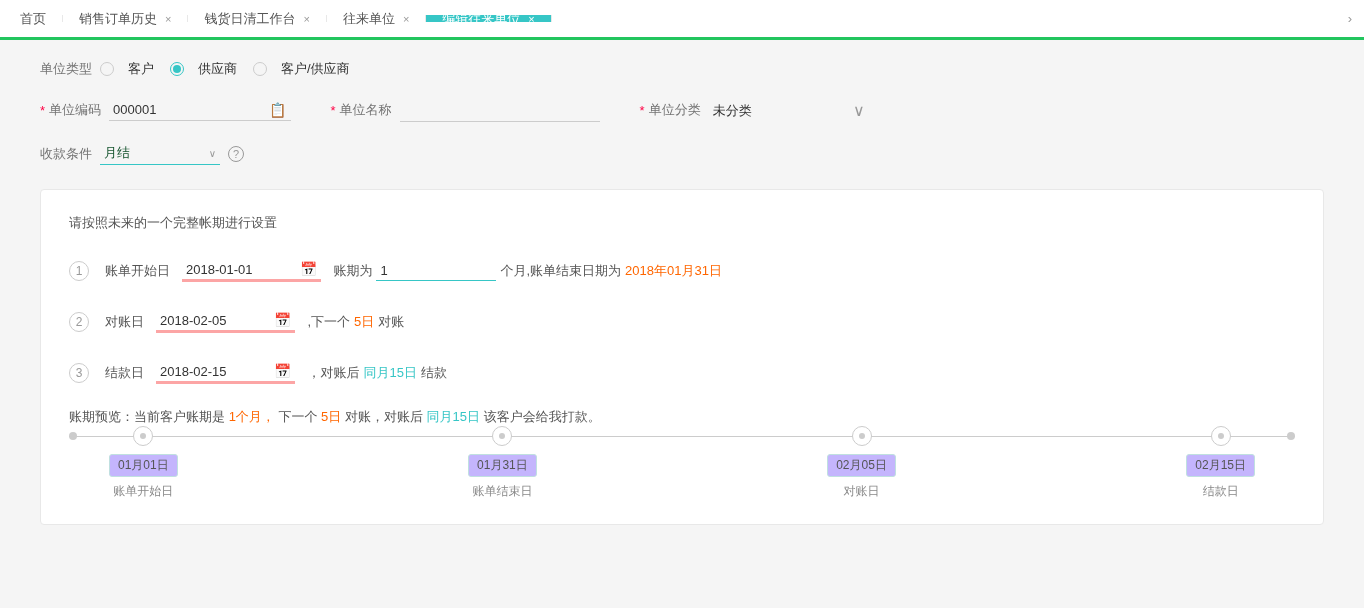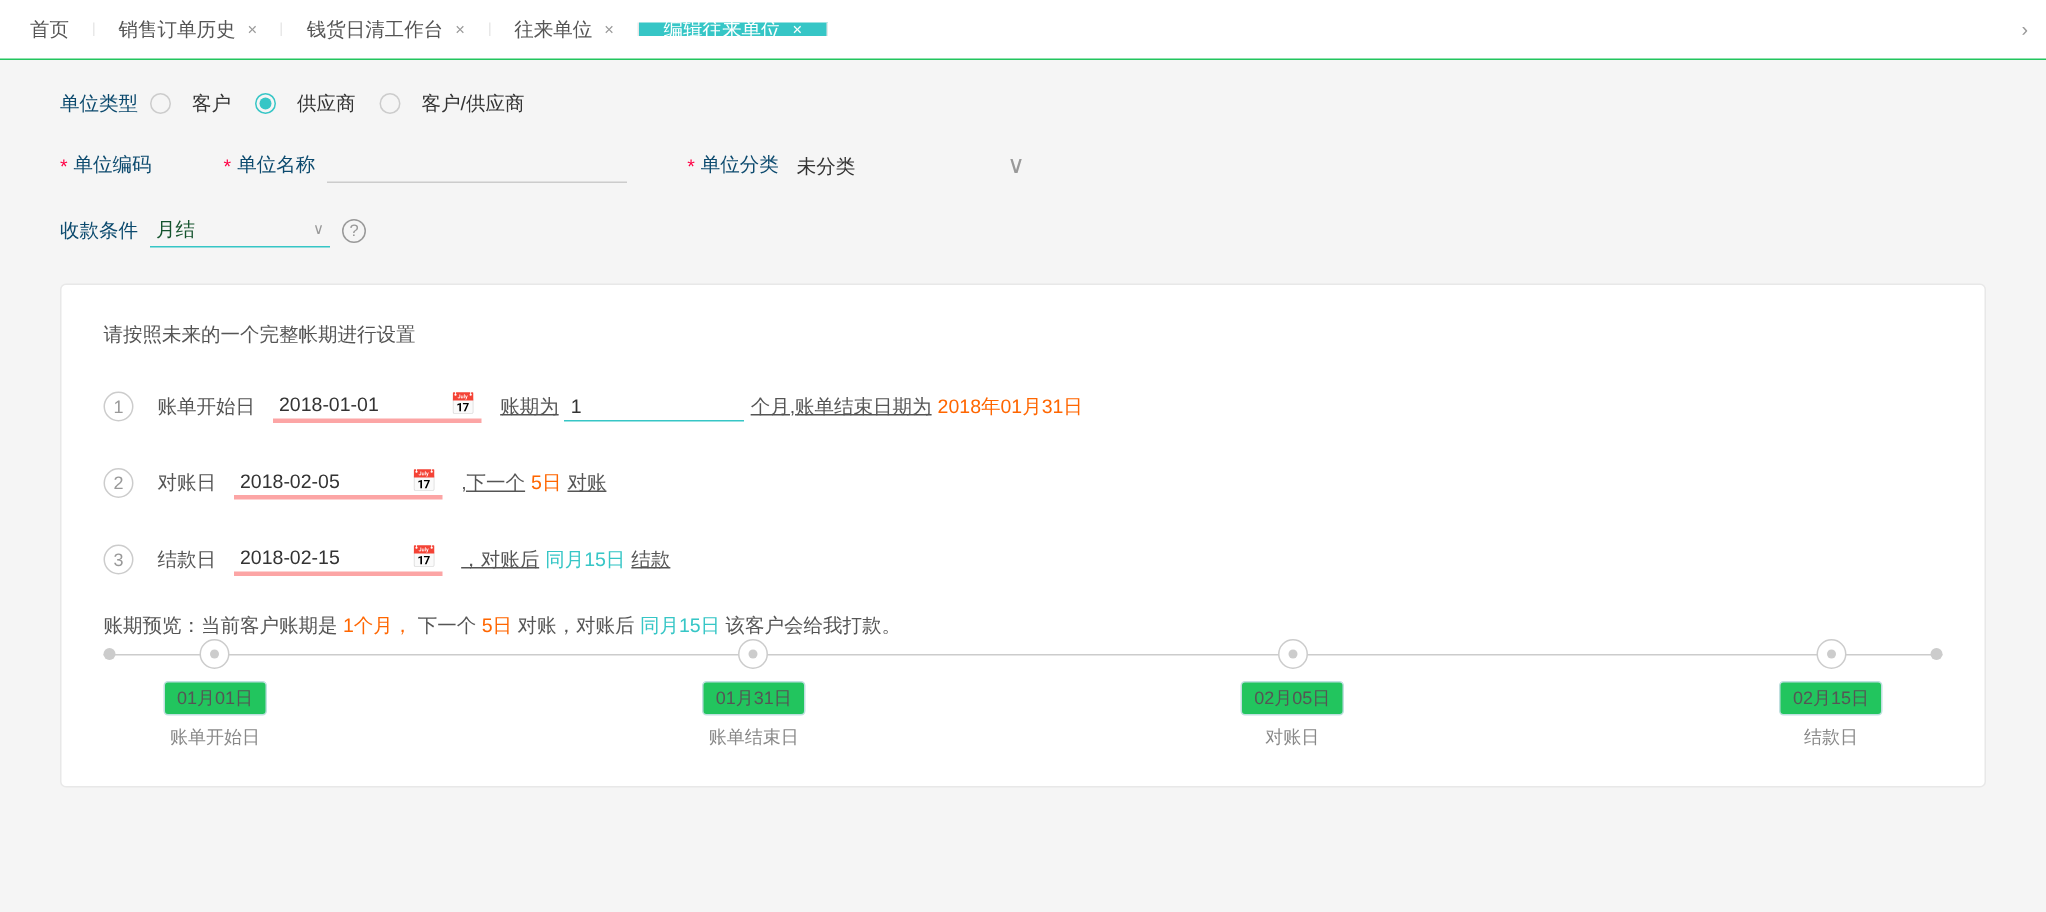"首页" .tabs-bar { border-bottom: 1px solid #22c55e -> 3px solid #22c55e }
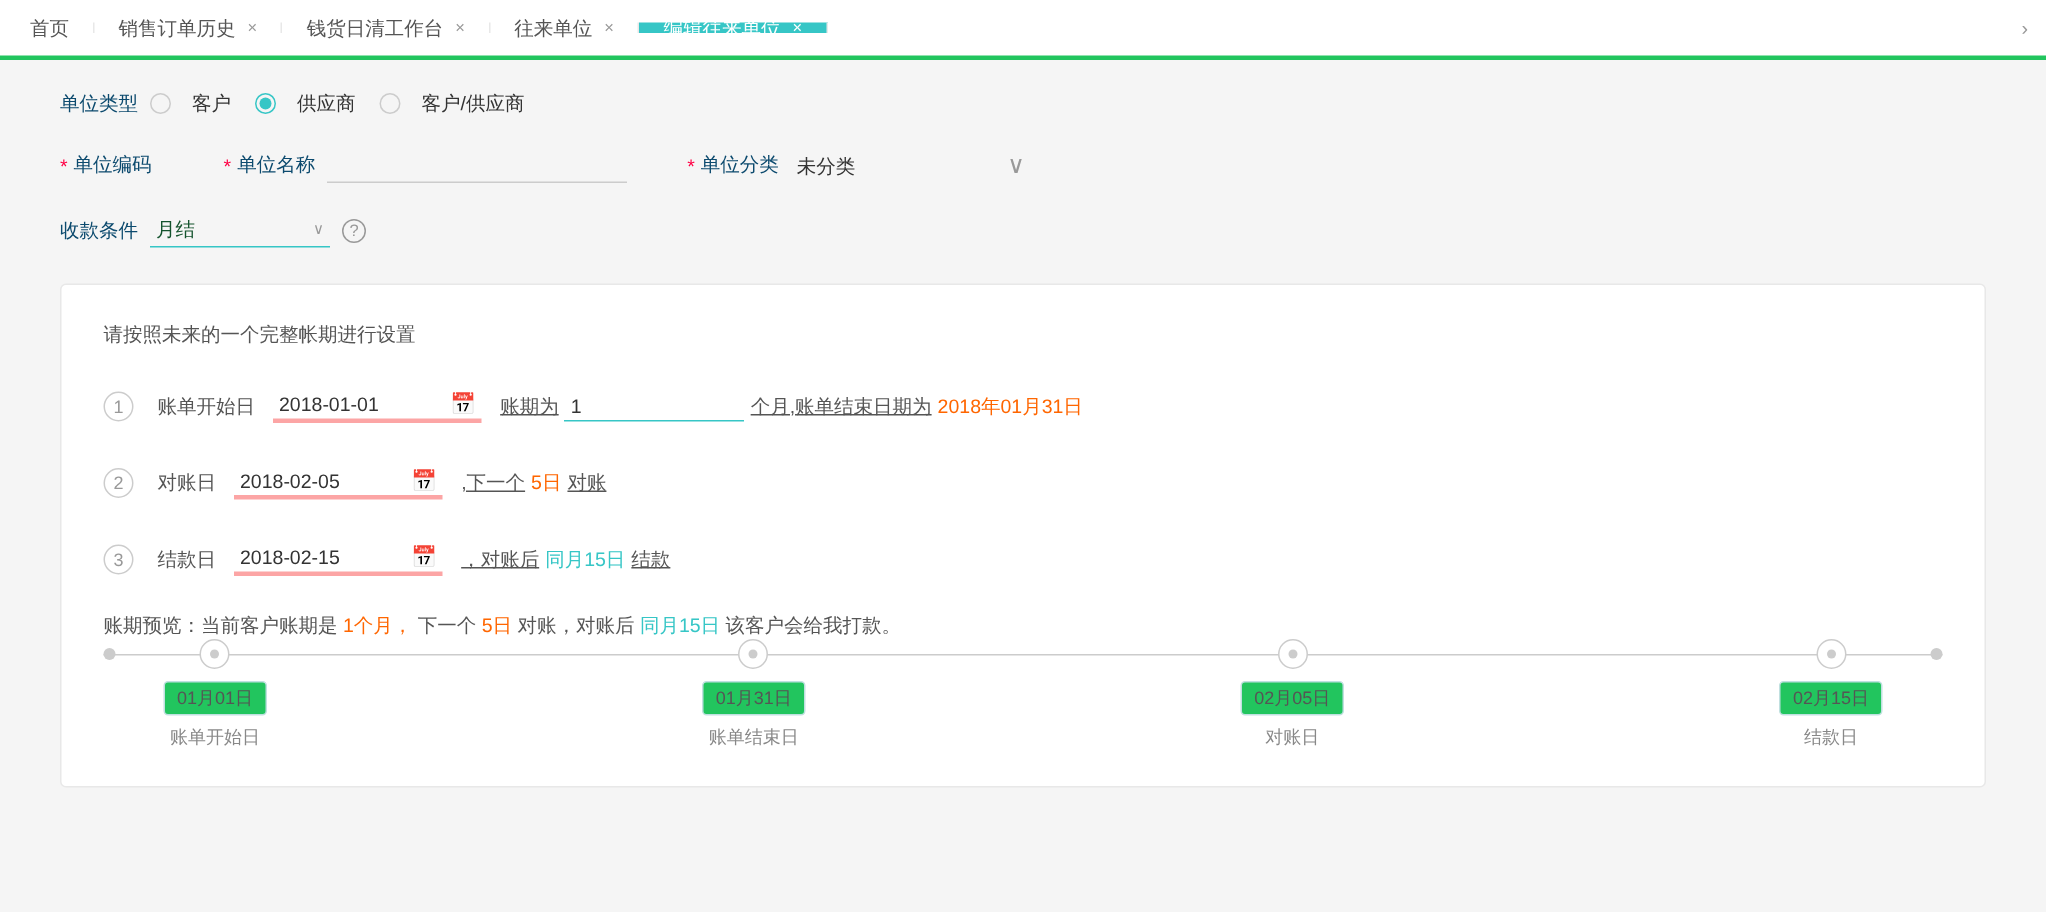"单位类型" .field-label { color: #0c4a6e -> #737373 }
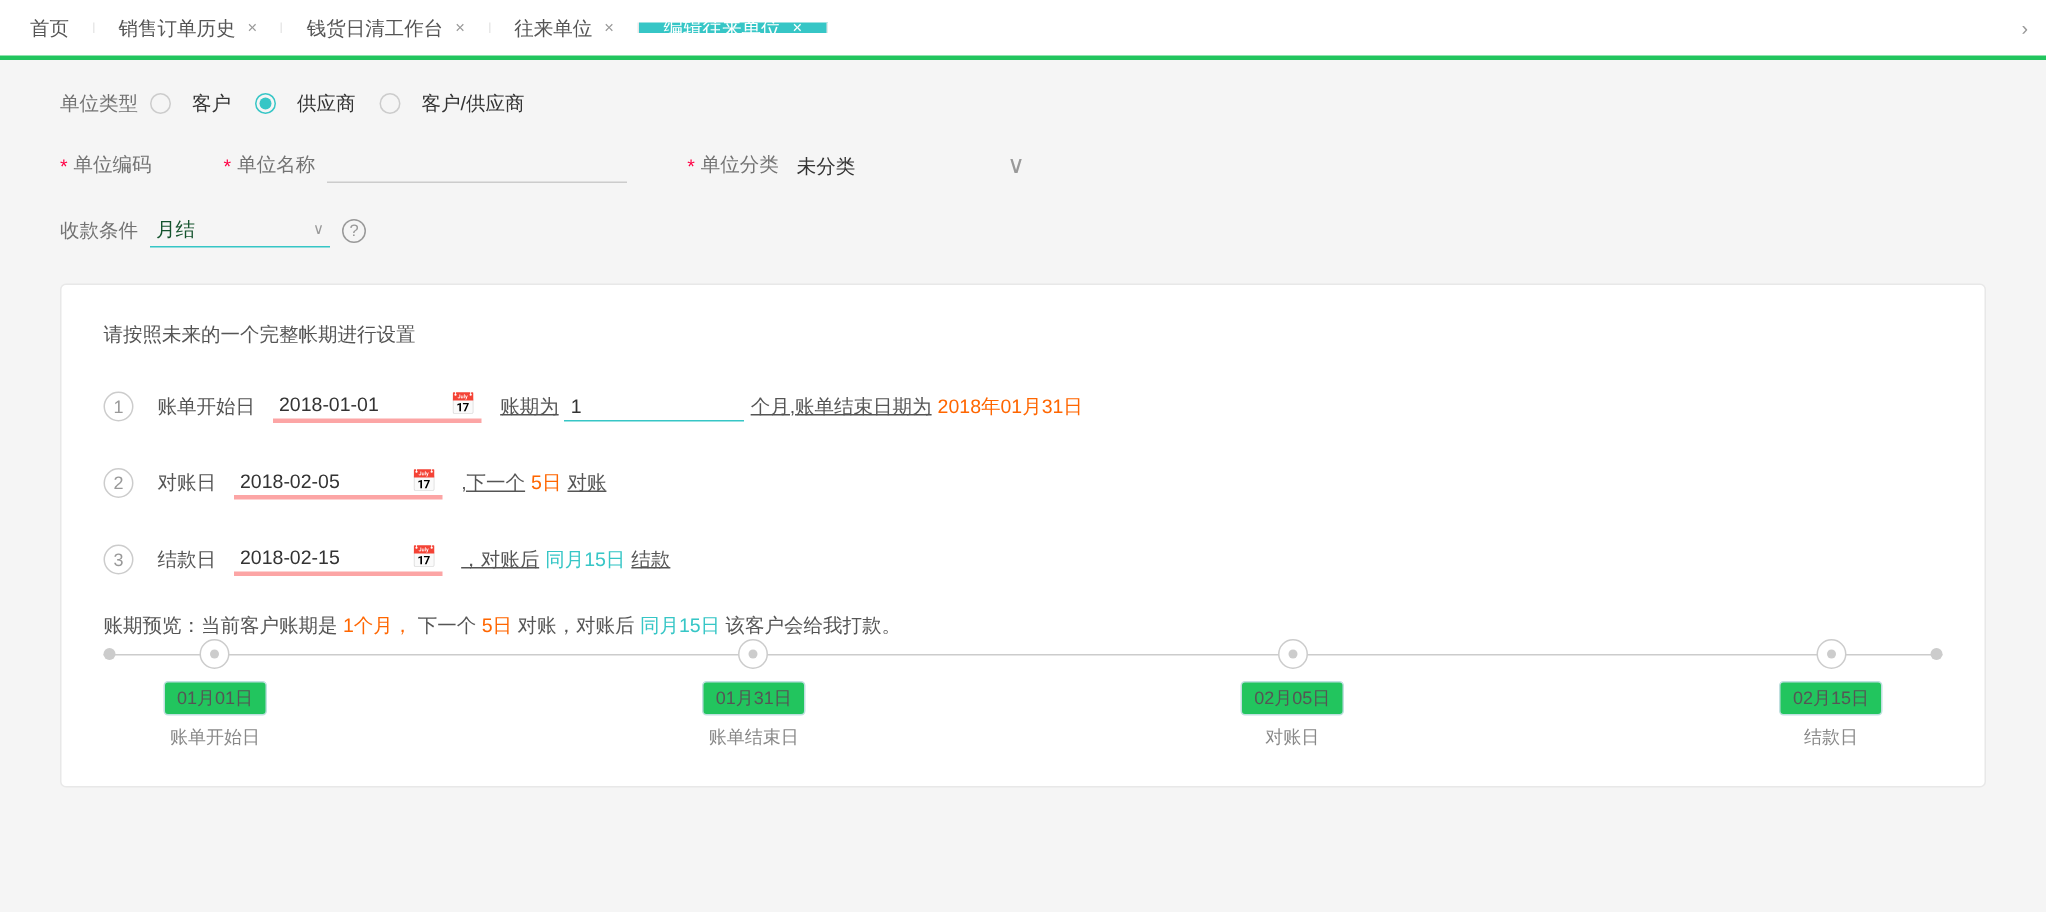"000001" div.field-with-icon { html: none -> <div> <input> <span>📋</span> </div> }
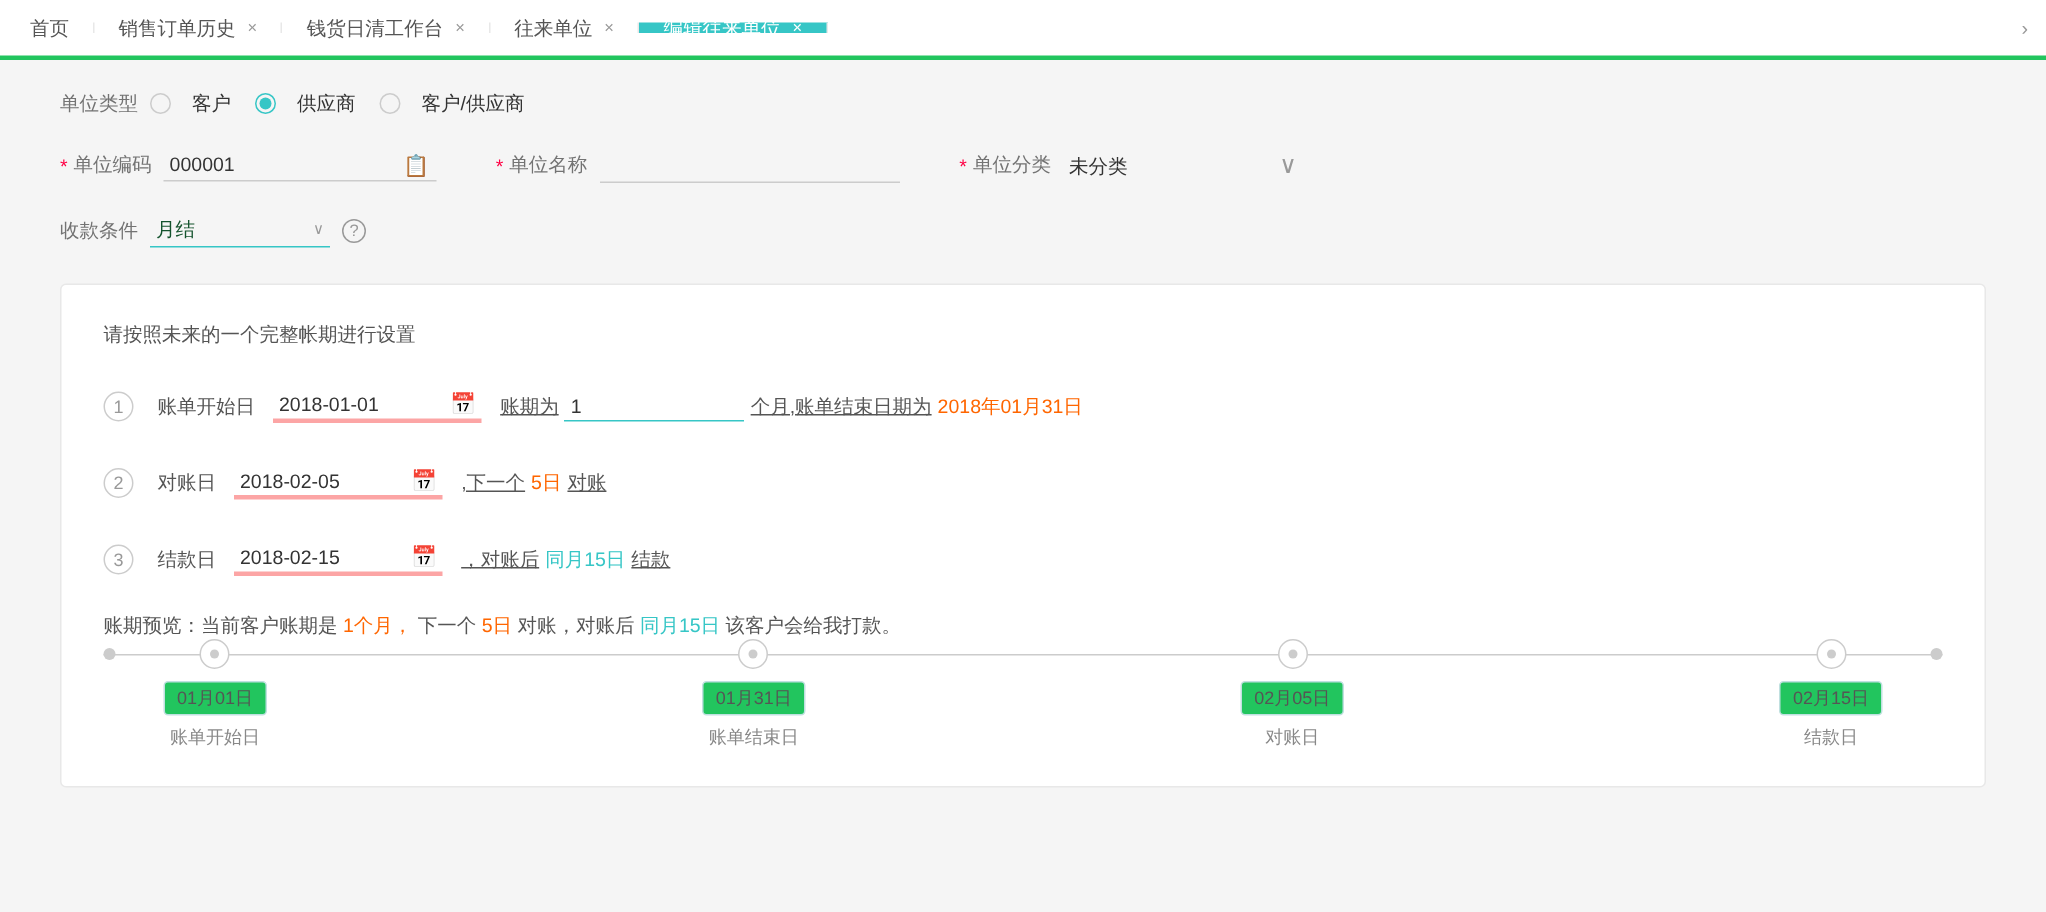"账期为" .step-text { text-decoration: underline -> none }
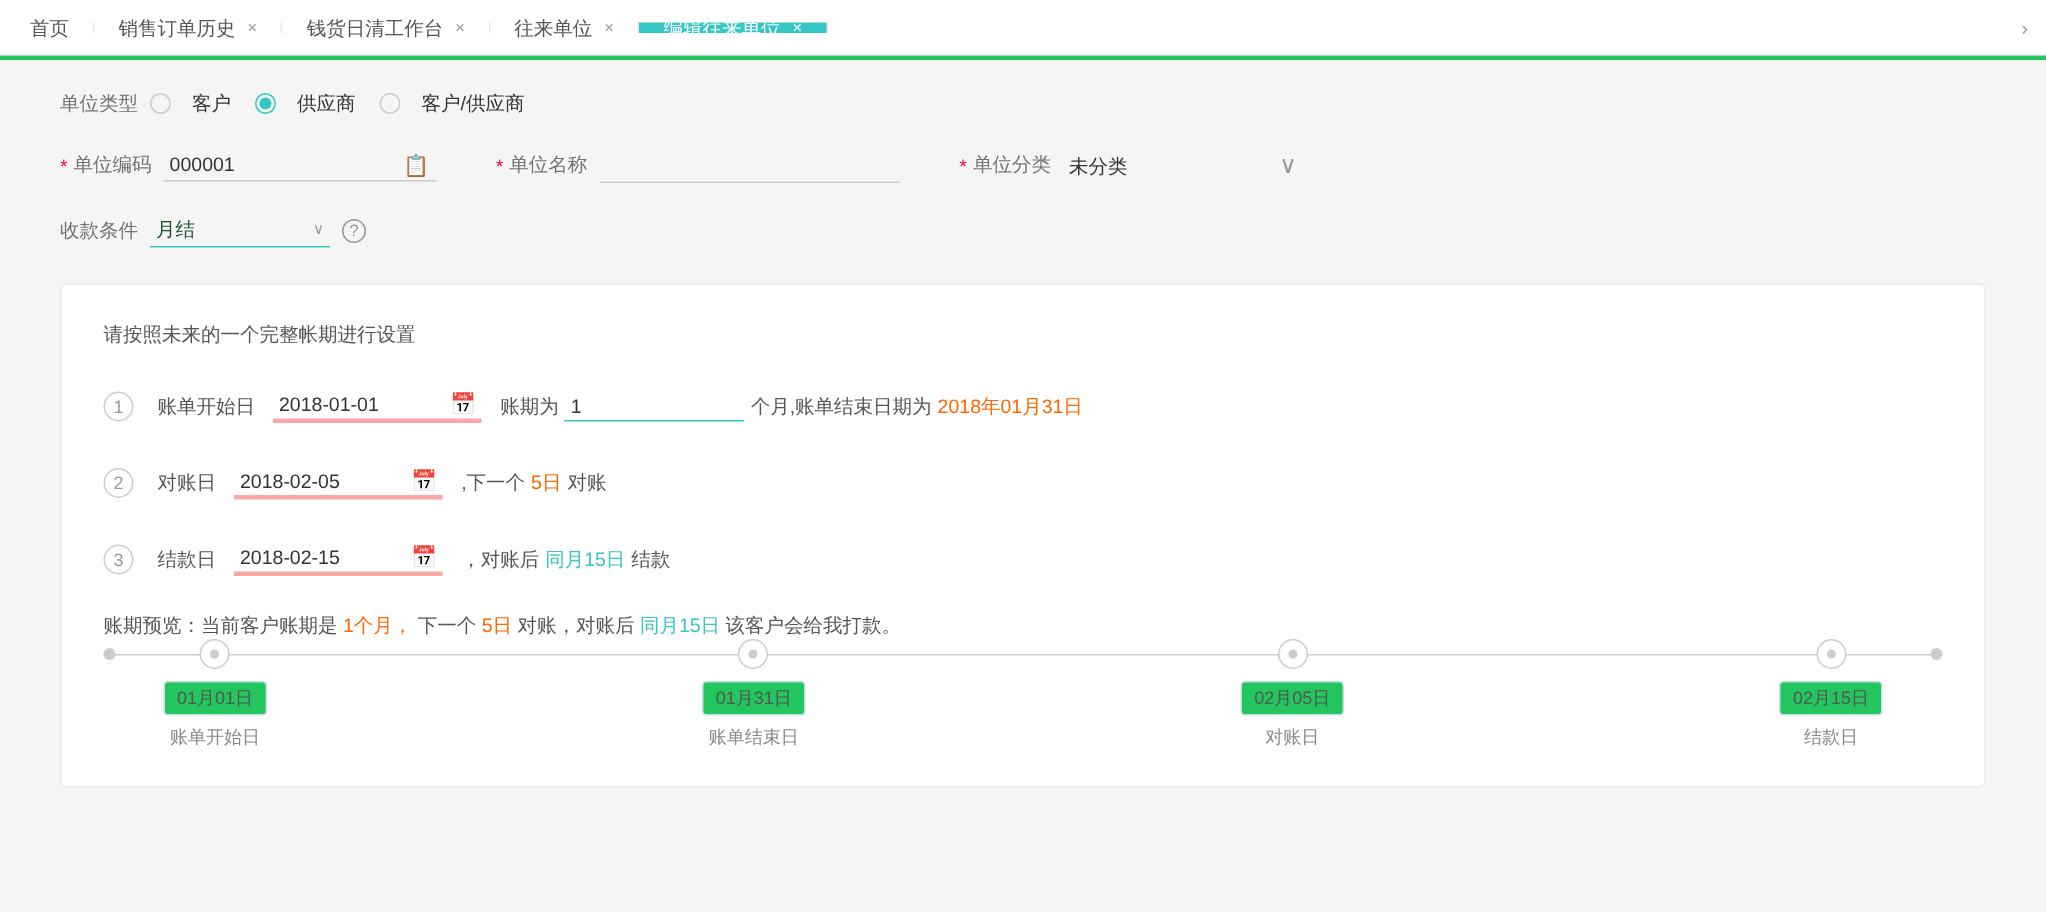"01月01日" .point-label { background: #22c55e -> #c4b5fd }
